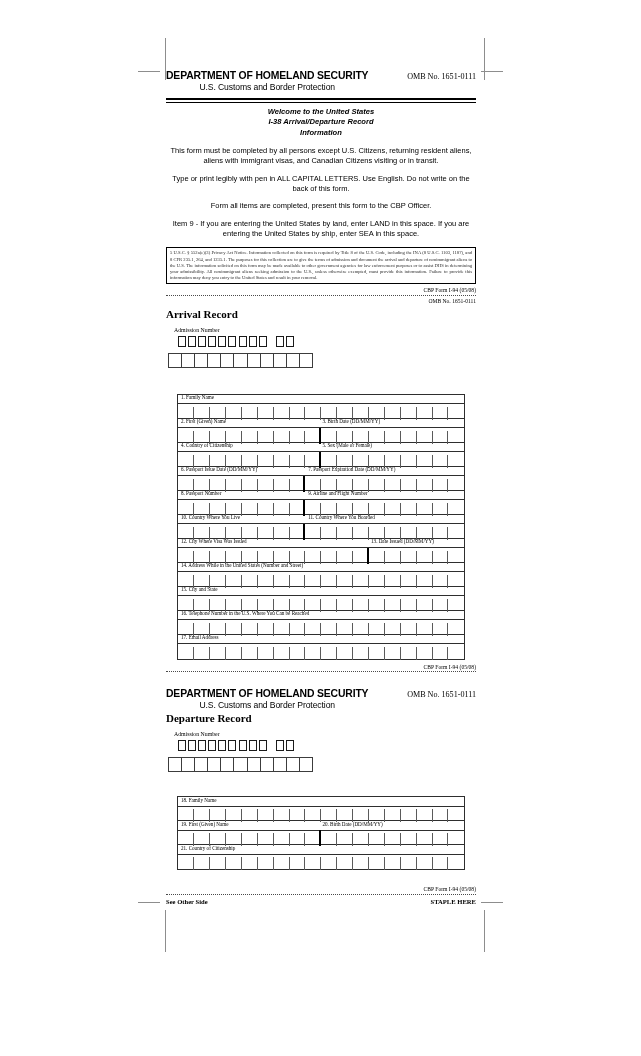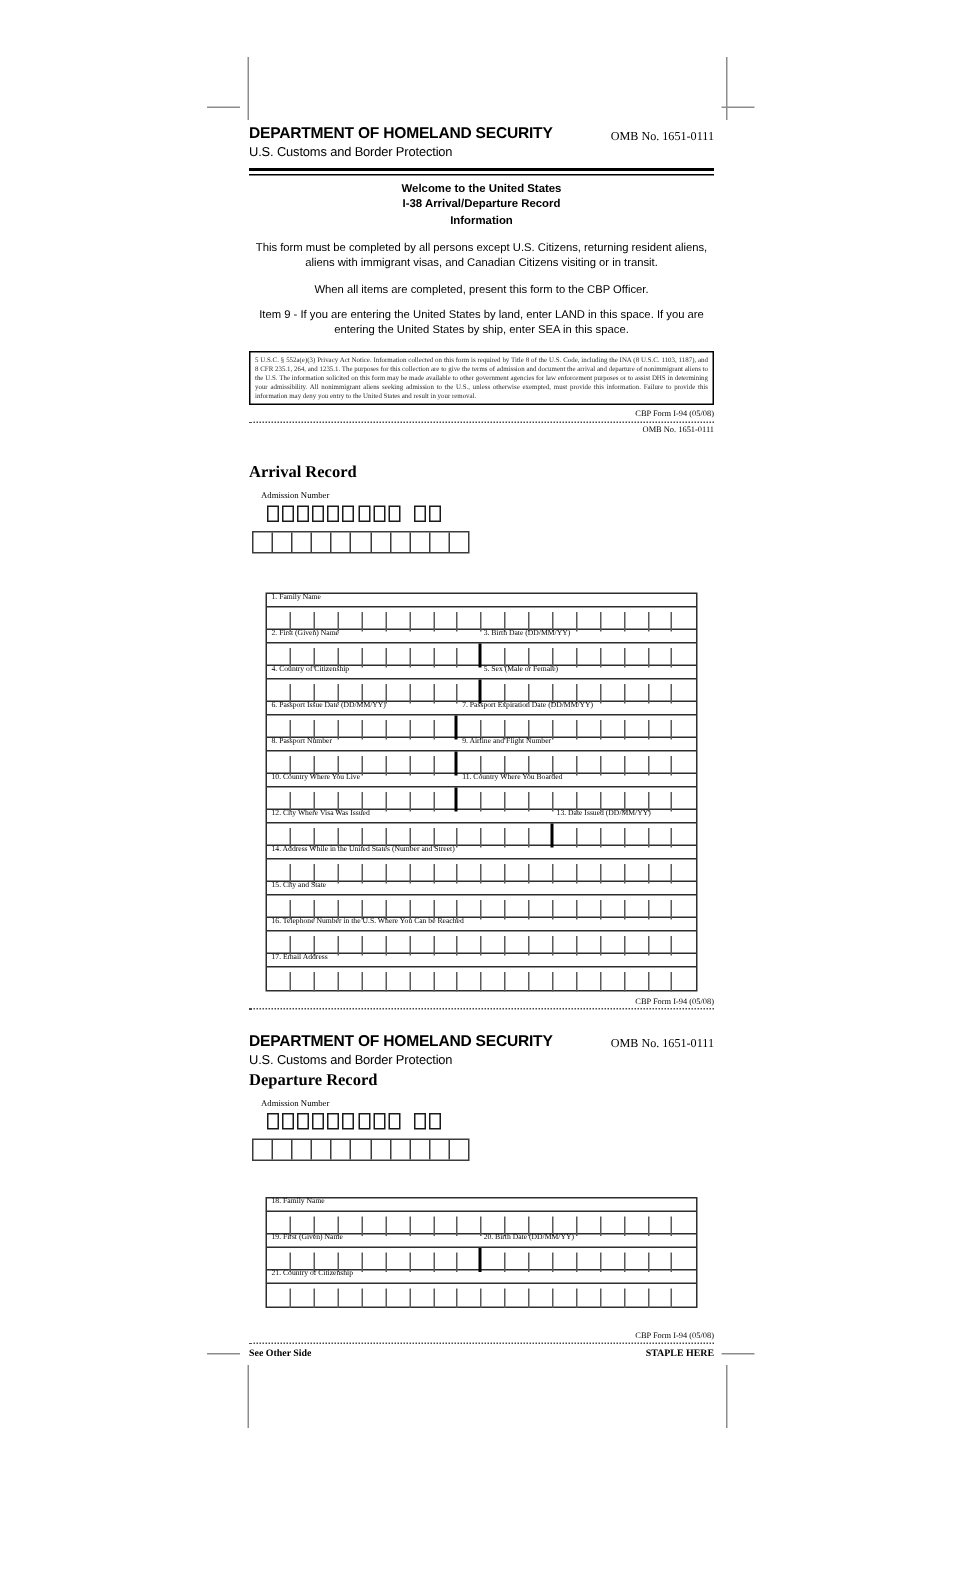"DEPARTMENT OF HOMELAND SECURITY" #sheet { top: 84px -> 70px }
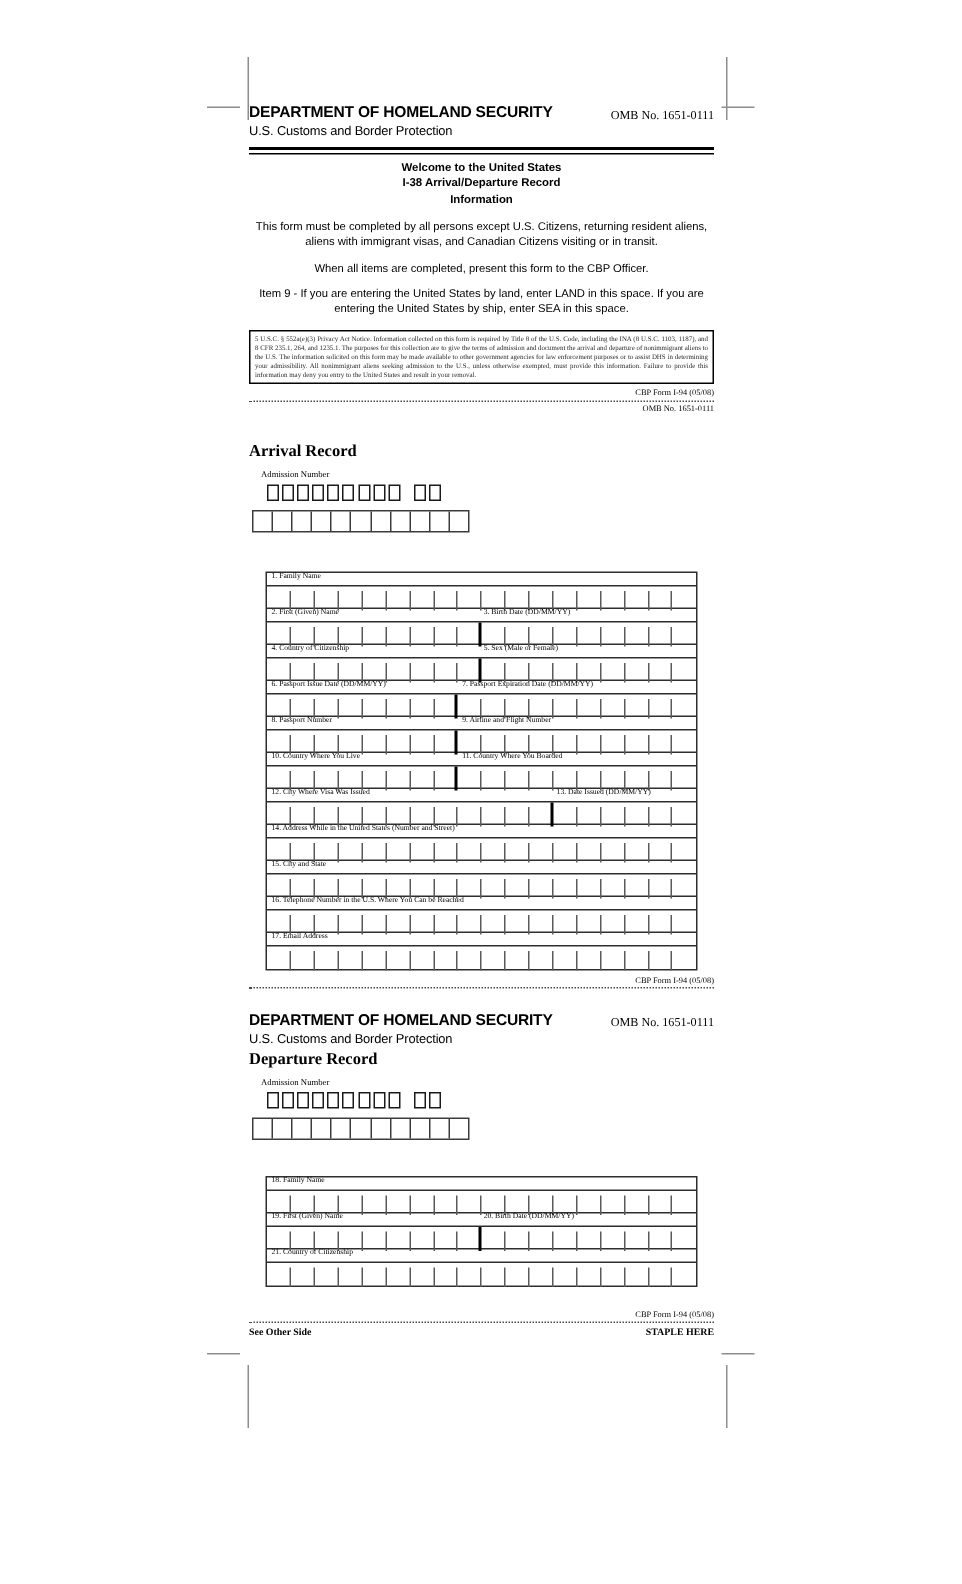"U.S. Customs and Border Protection" .cbp-sub { text-align: none -> center }
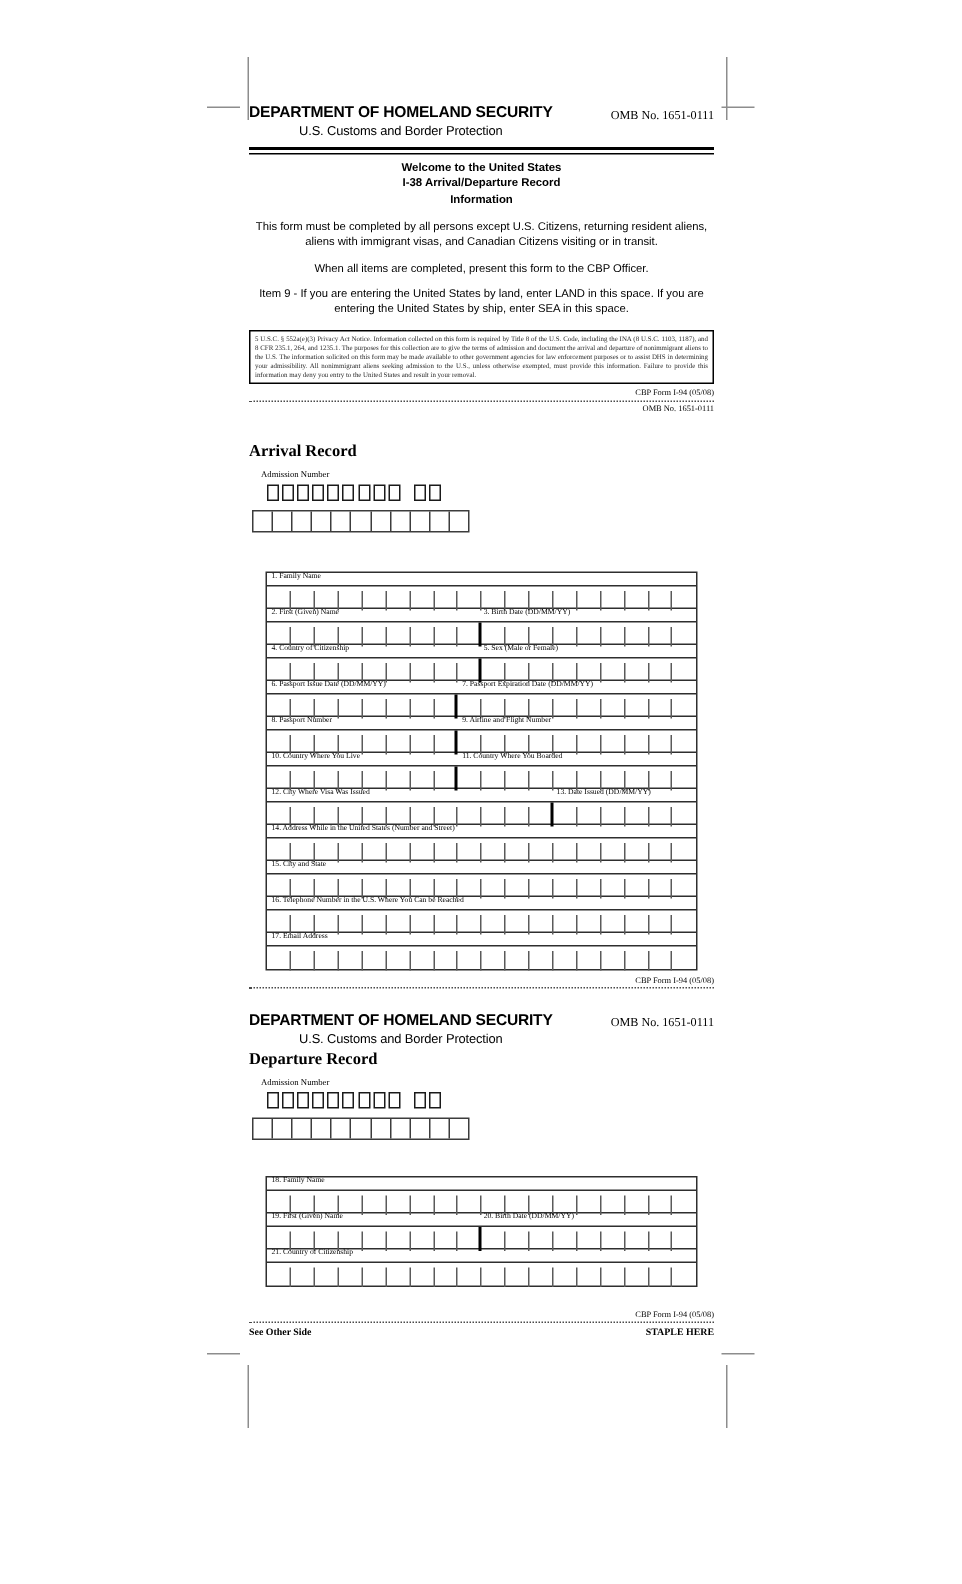"Welcome to the United States" .welcome-block { font-style: none -> italic }
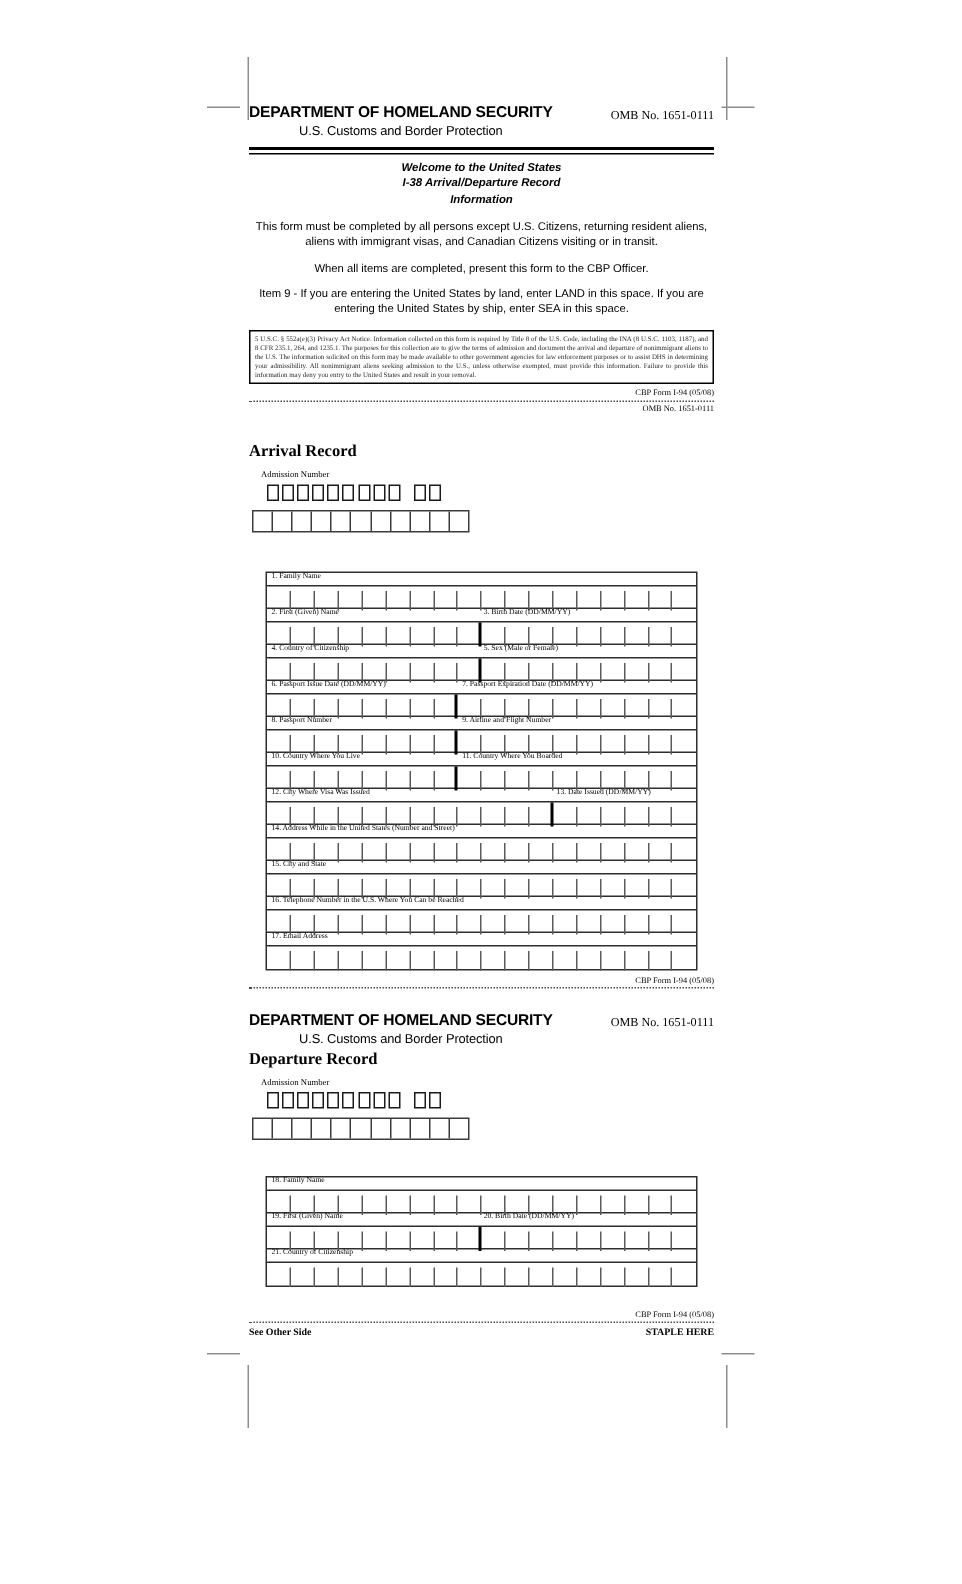"Type or print legibly with" p { html: none -> <p>Type or print legibly with pen in ALL CAPITAL LETTERS. Use English. Do not write on the back of this form.</p> }
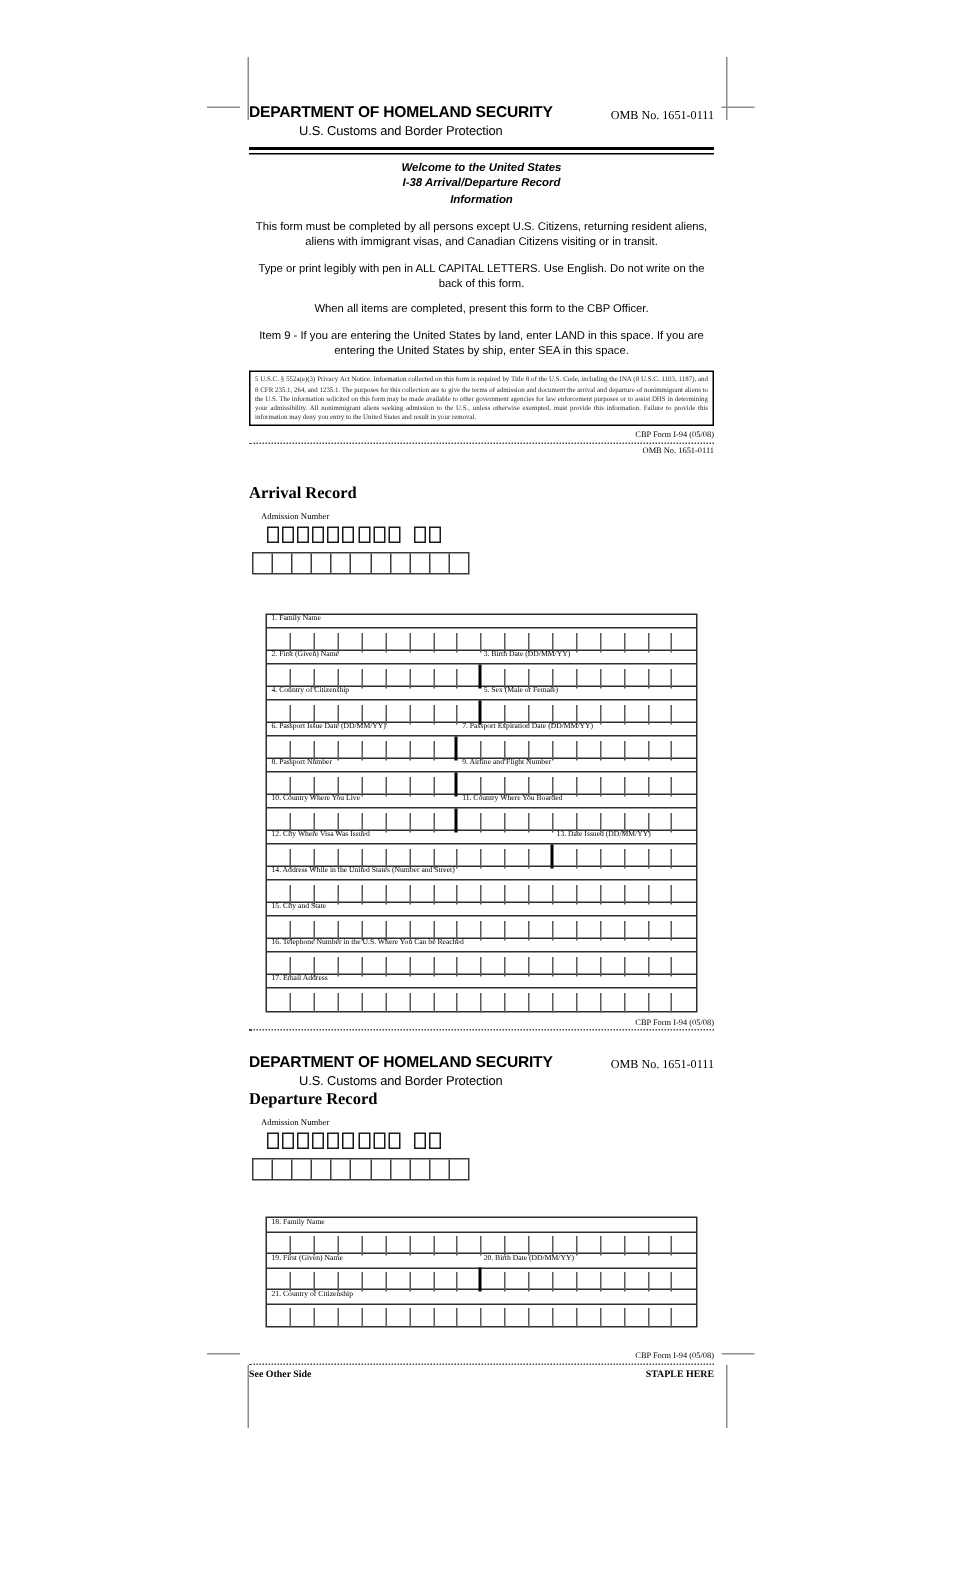"When all items are completed," p { text: When -> Form }
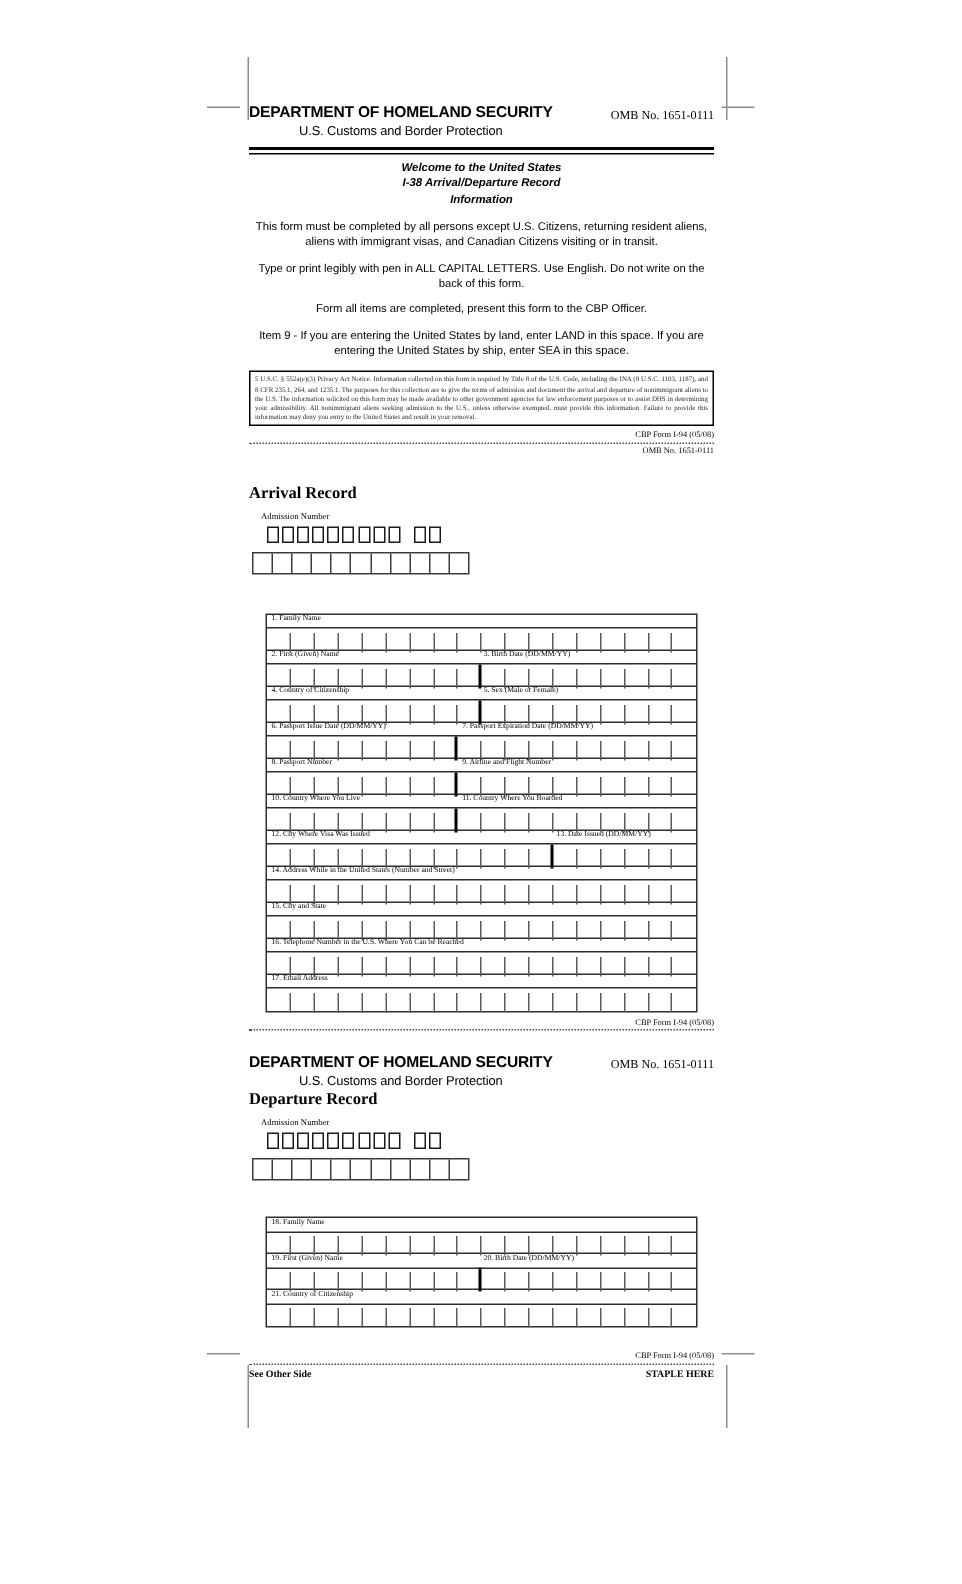"Arrival Record" .record-title { margin-top: 19px -> 4px }
